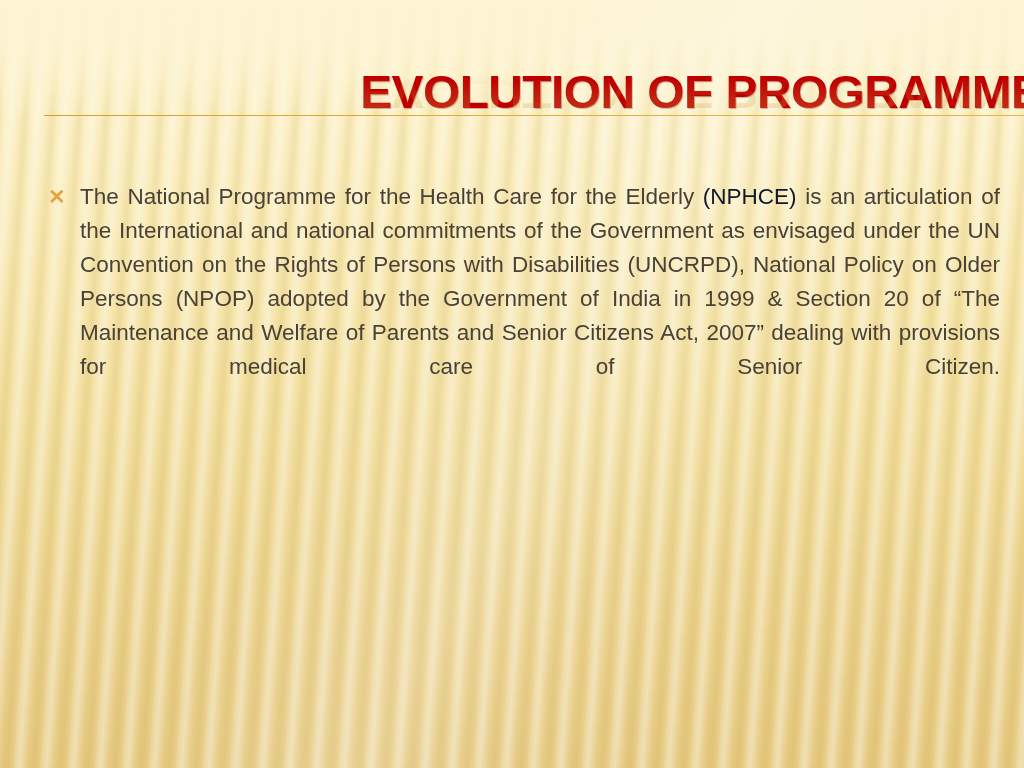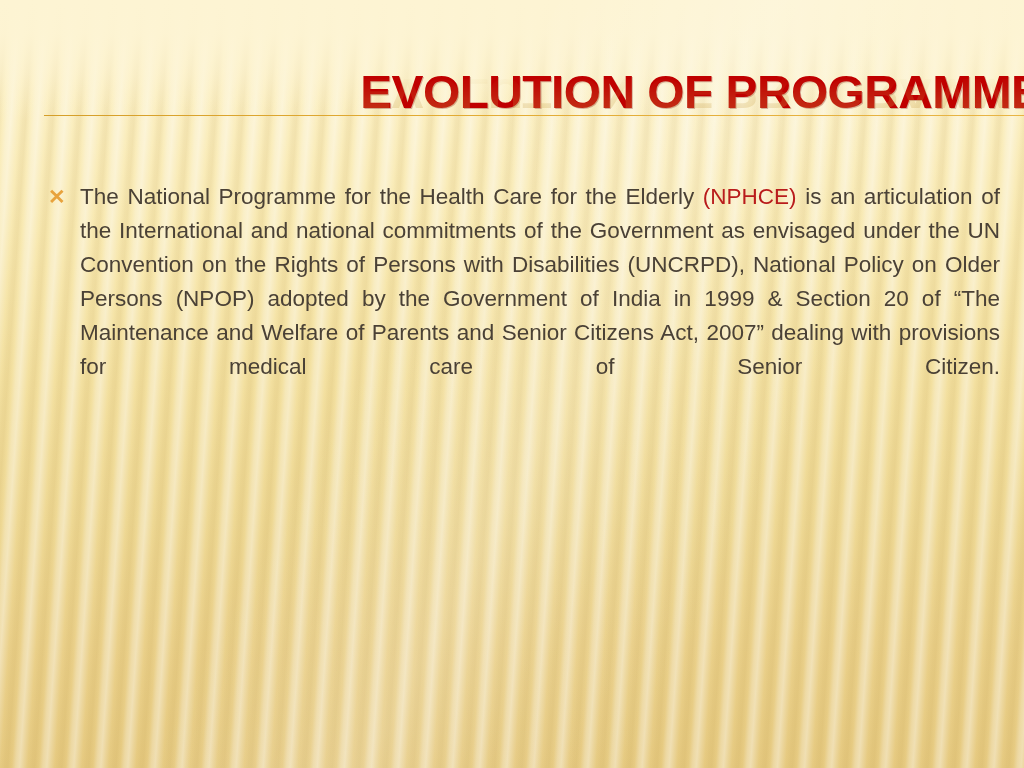"(NPHCE)" .bullet-text .hl-red { color: #b91c1c -> #0f172a }
